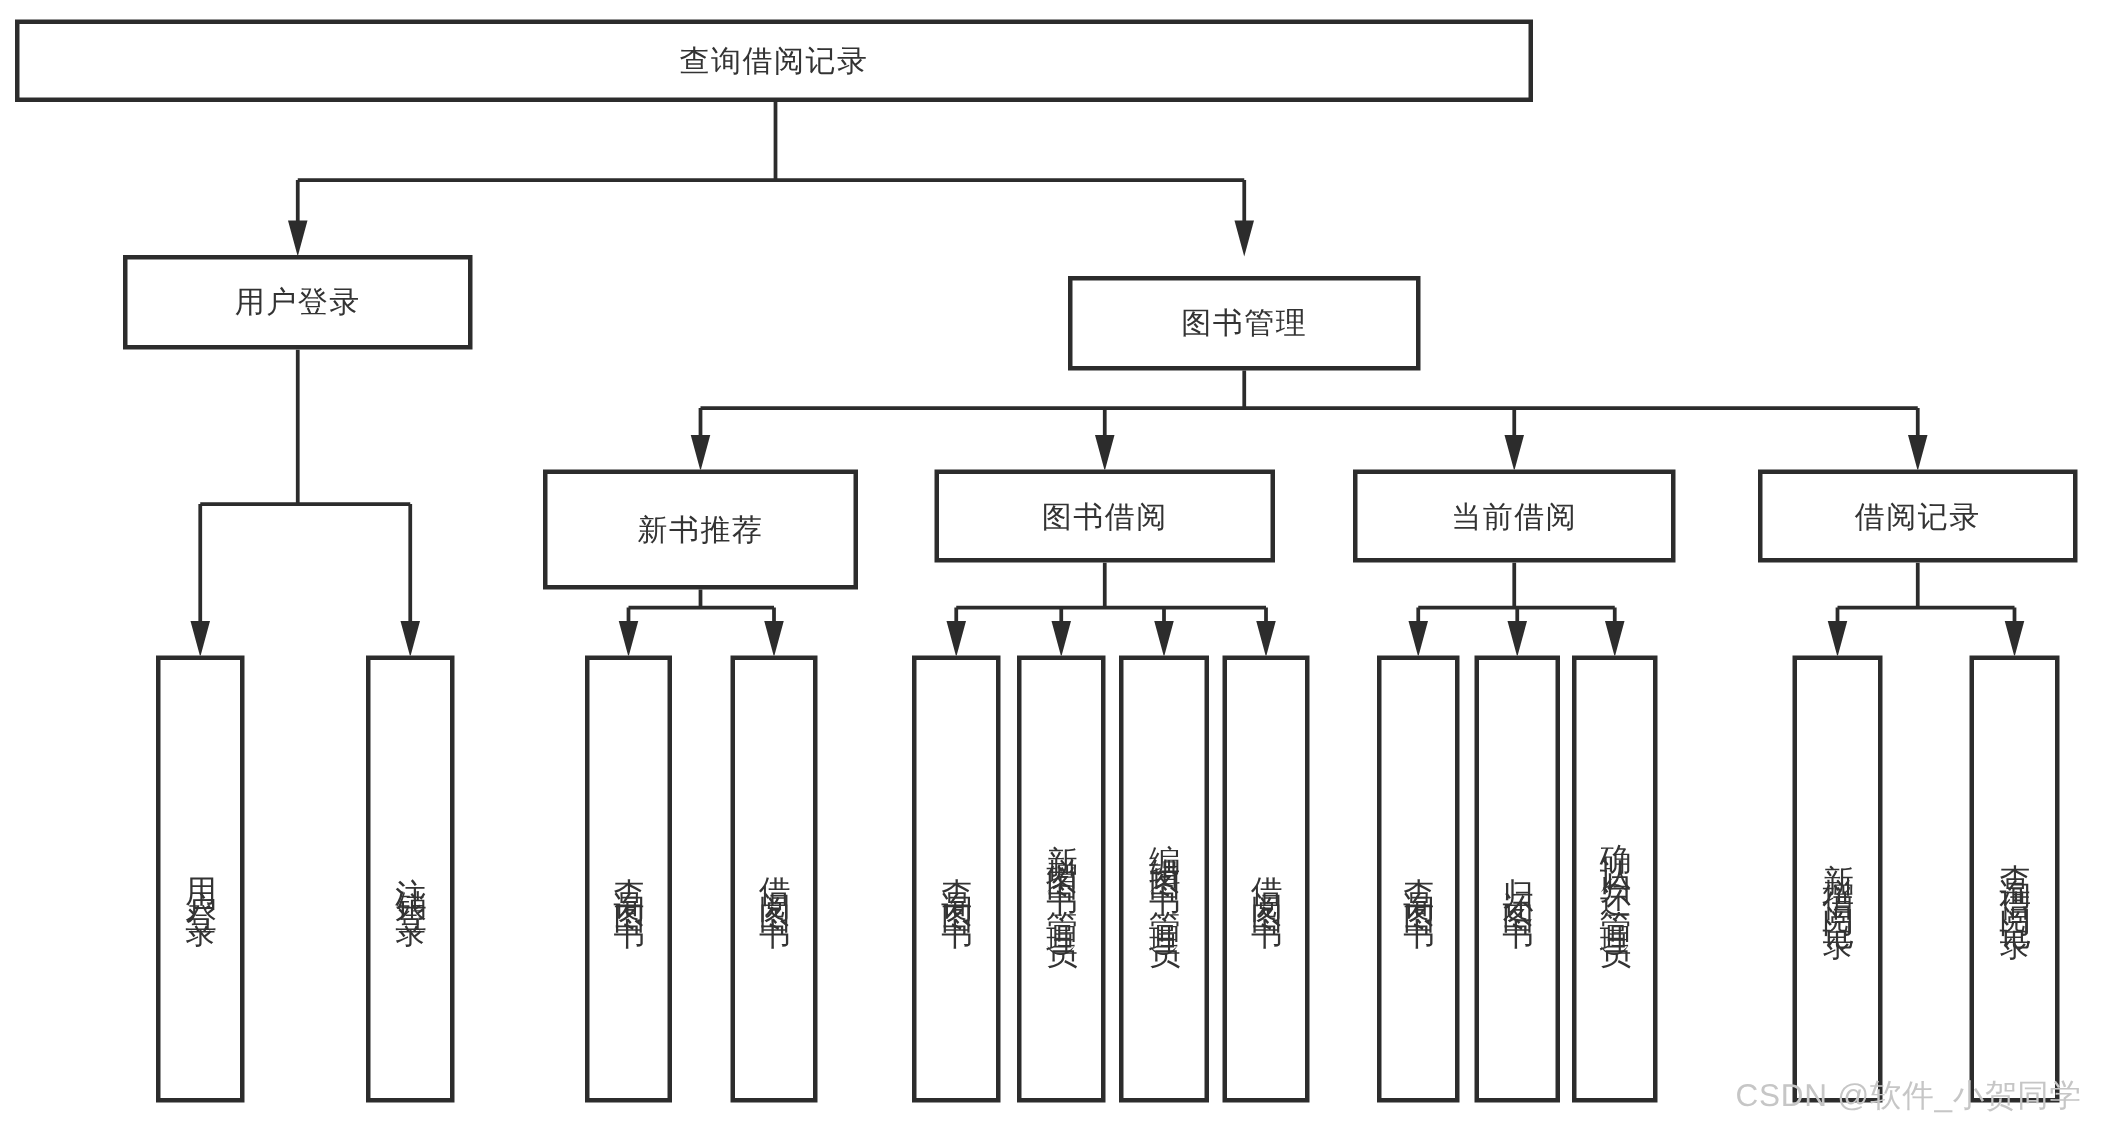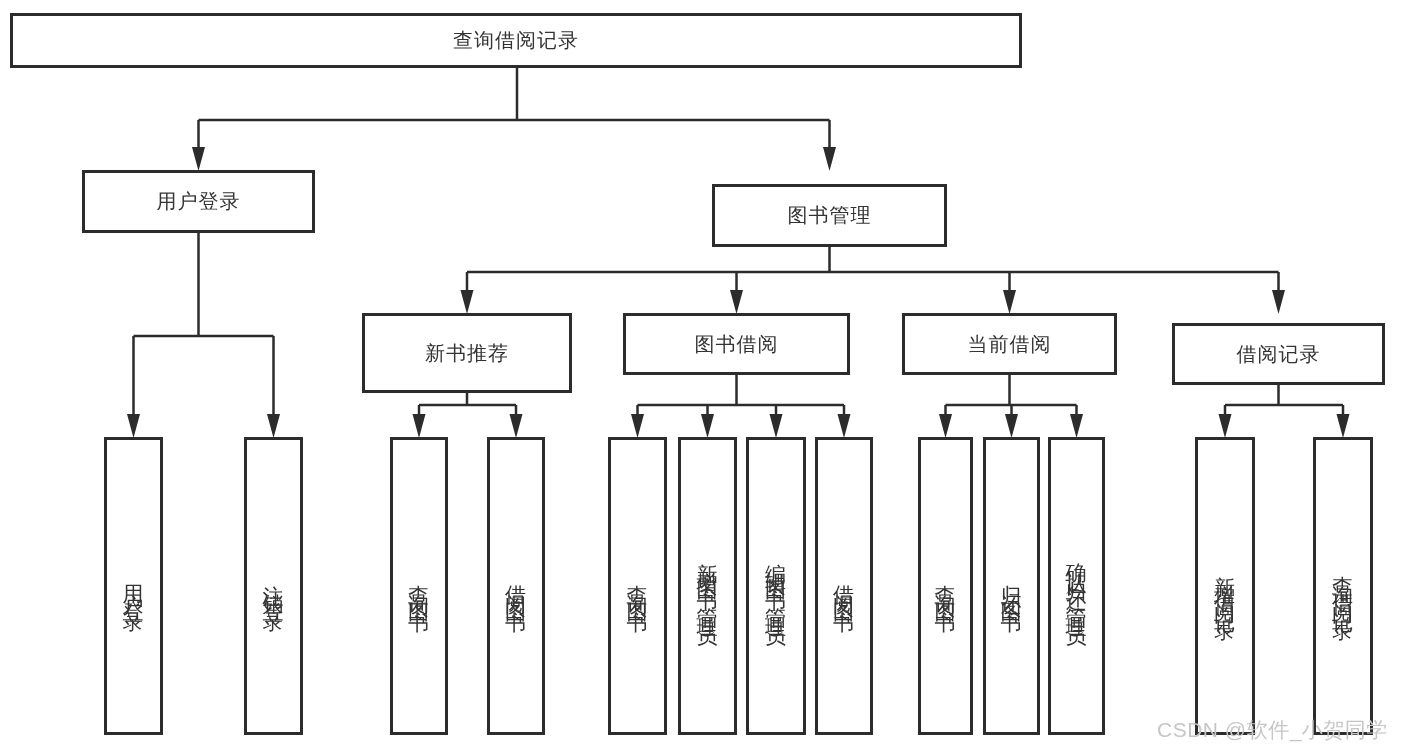"借阅记录" div.box { top: 323px -> 313px }
